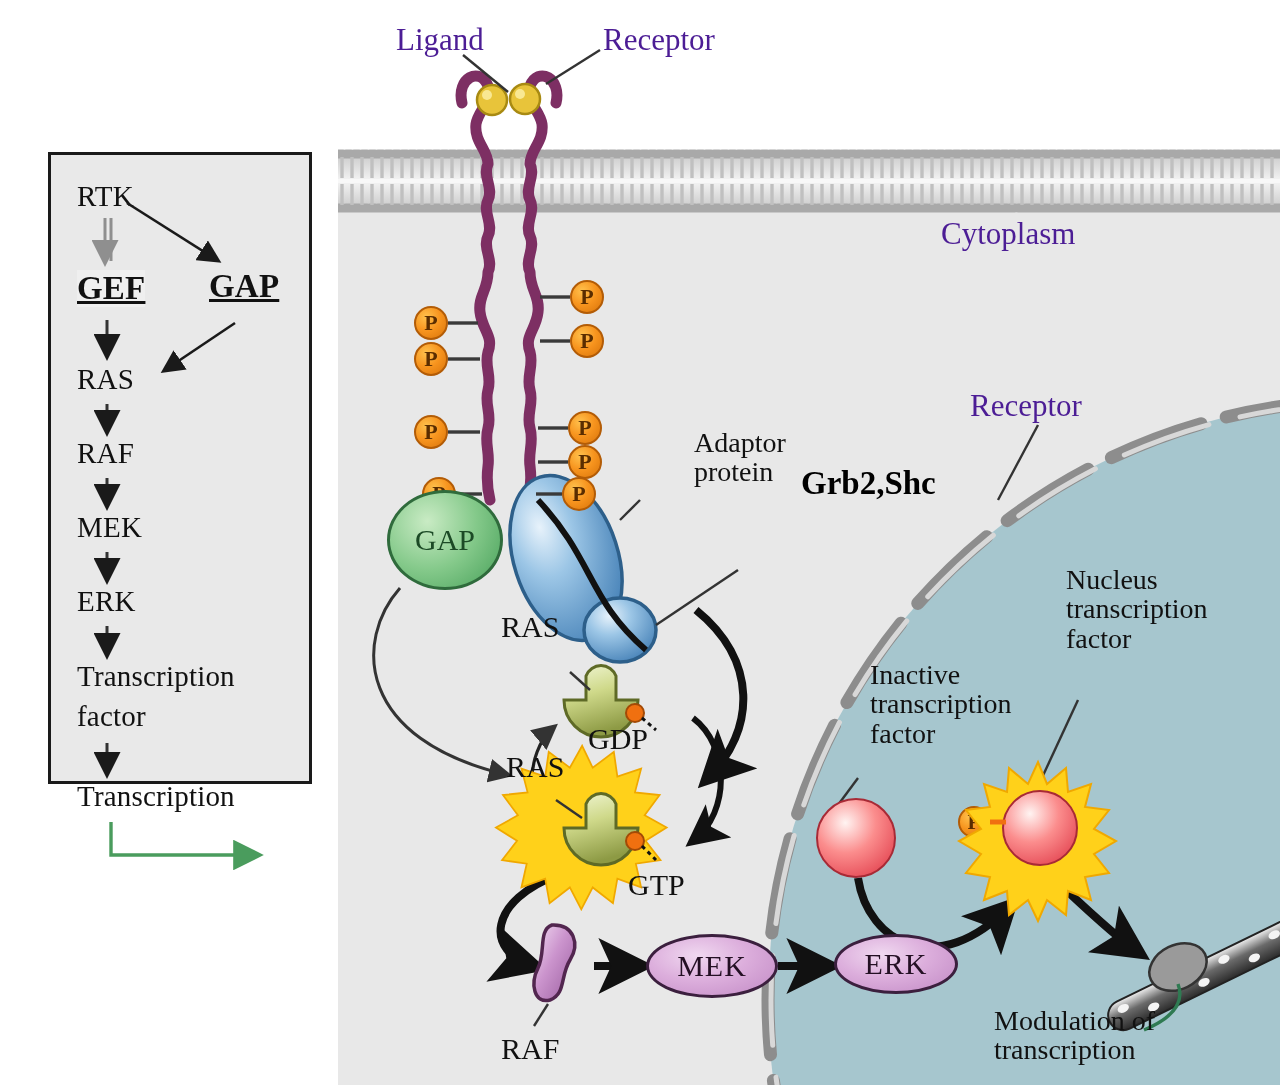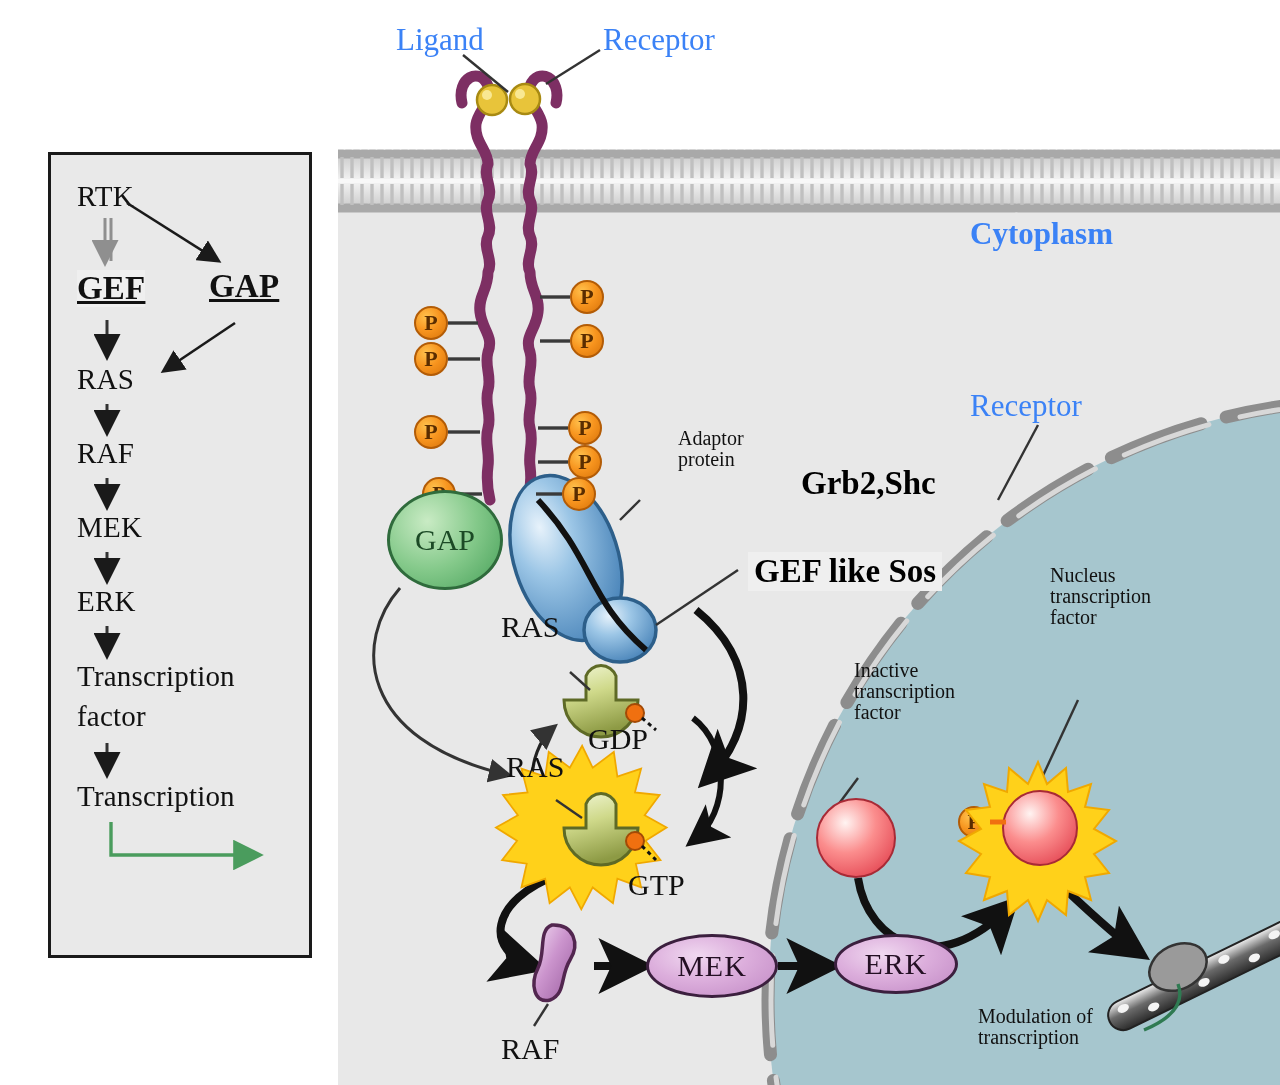"Ligand" .cell-label { color: #3b82f6 -> #4c1d95 }
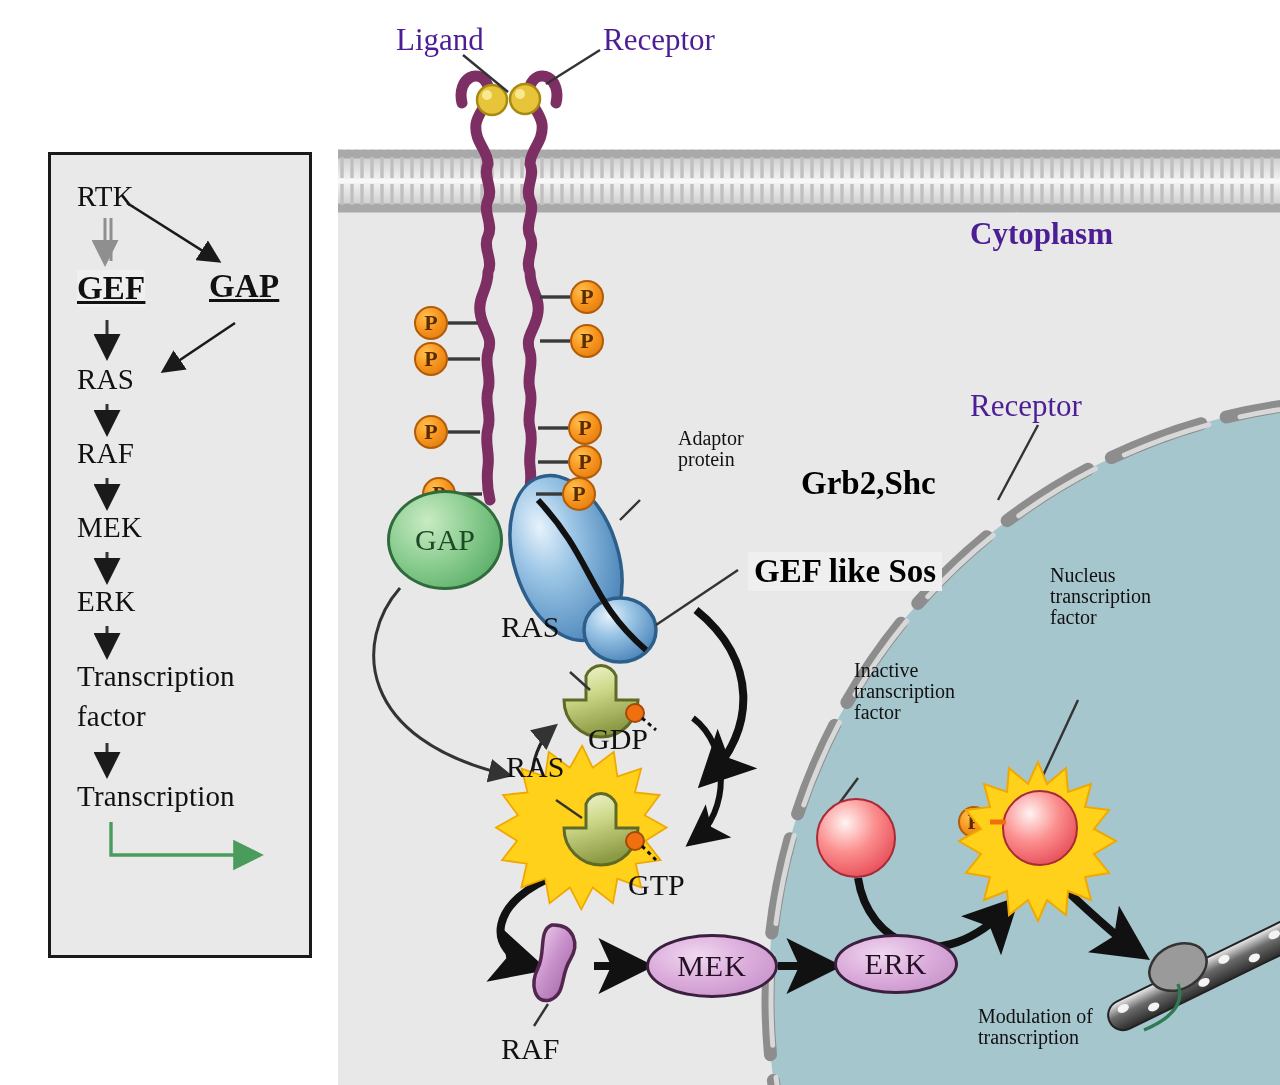"RTK" #pathway-panel { height: 806px -> 632px }
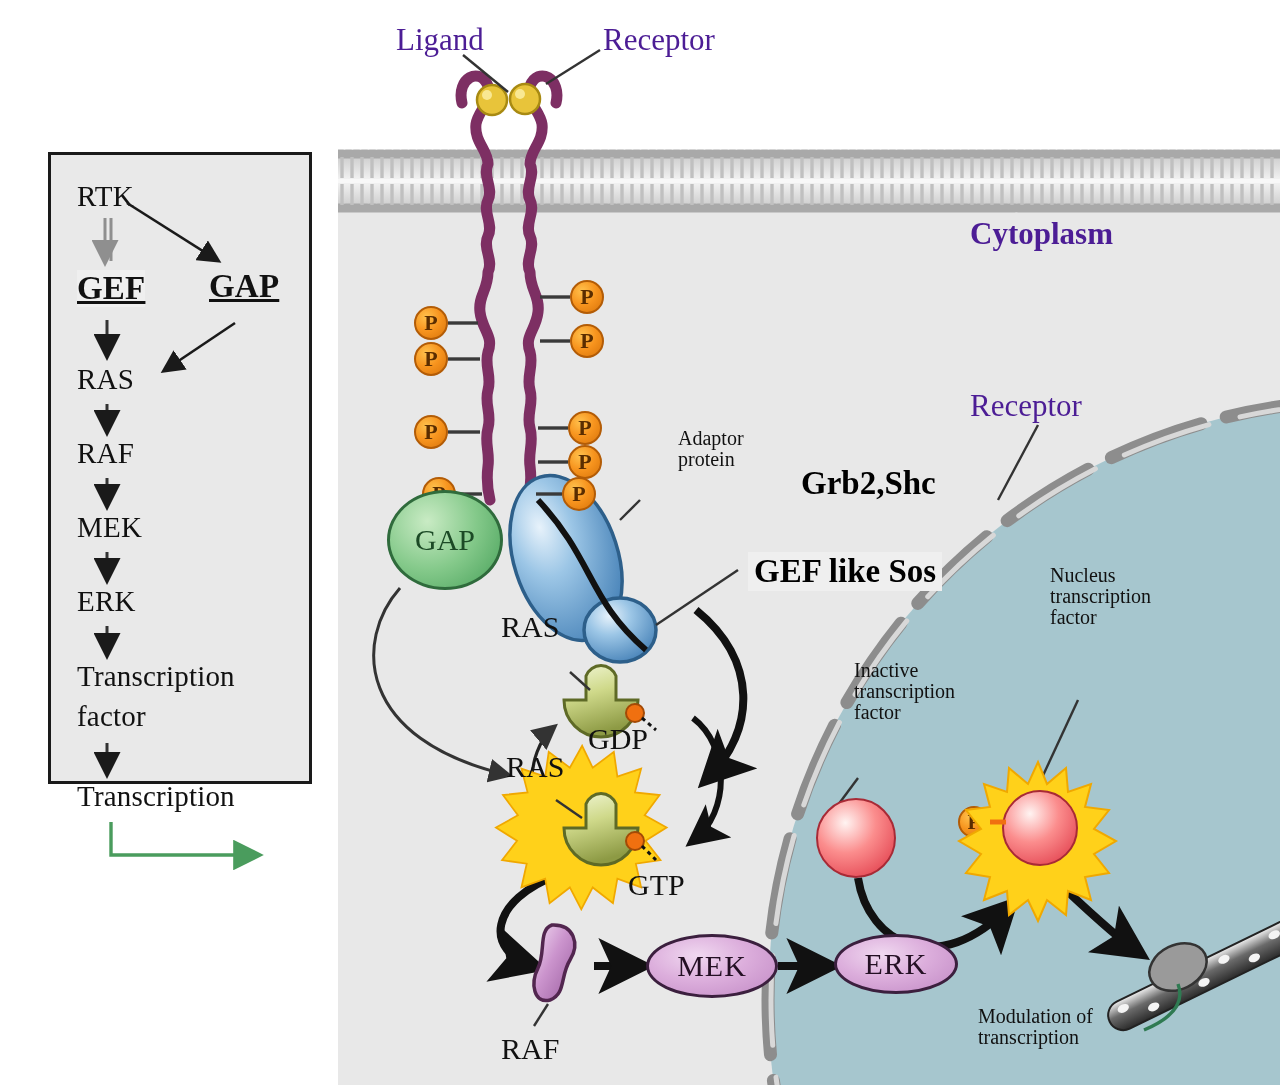"Cytoplasm" div.cell-label { font-weight: bold -> none; left: 632px -> 603px }
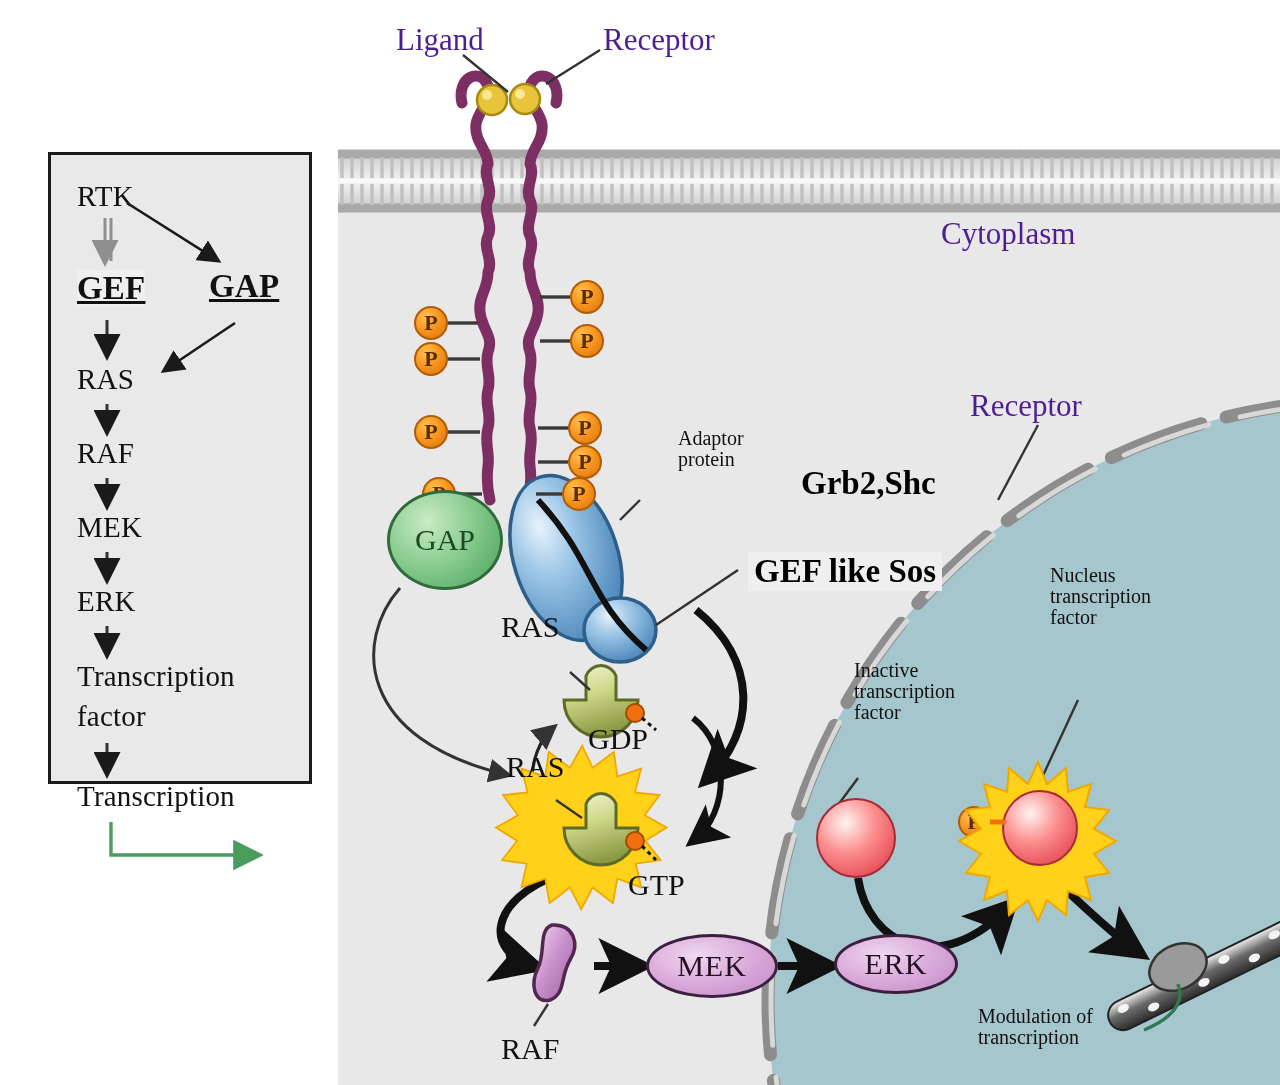"Adaptor" .small-label { font-size: 20px -> 28px; margin-left: none -> 16px }
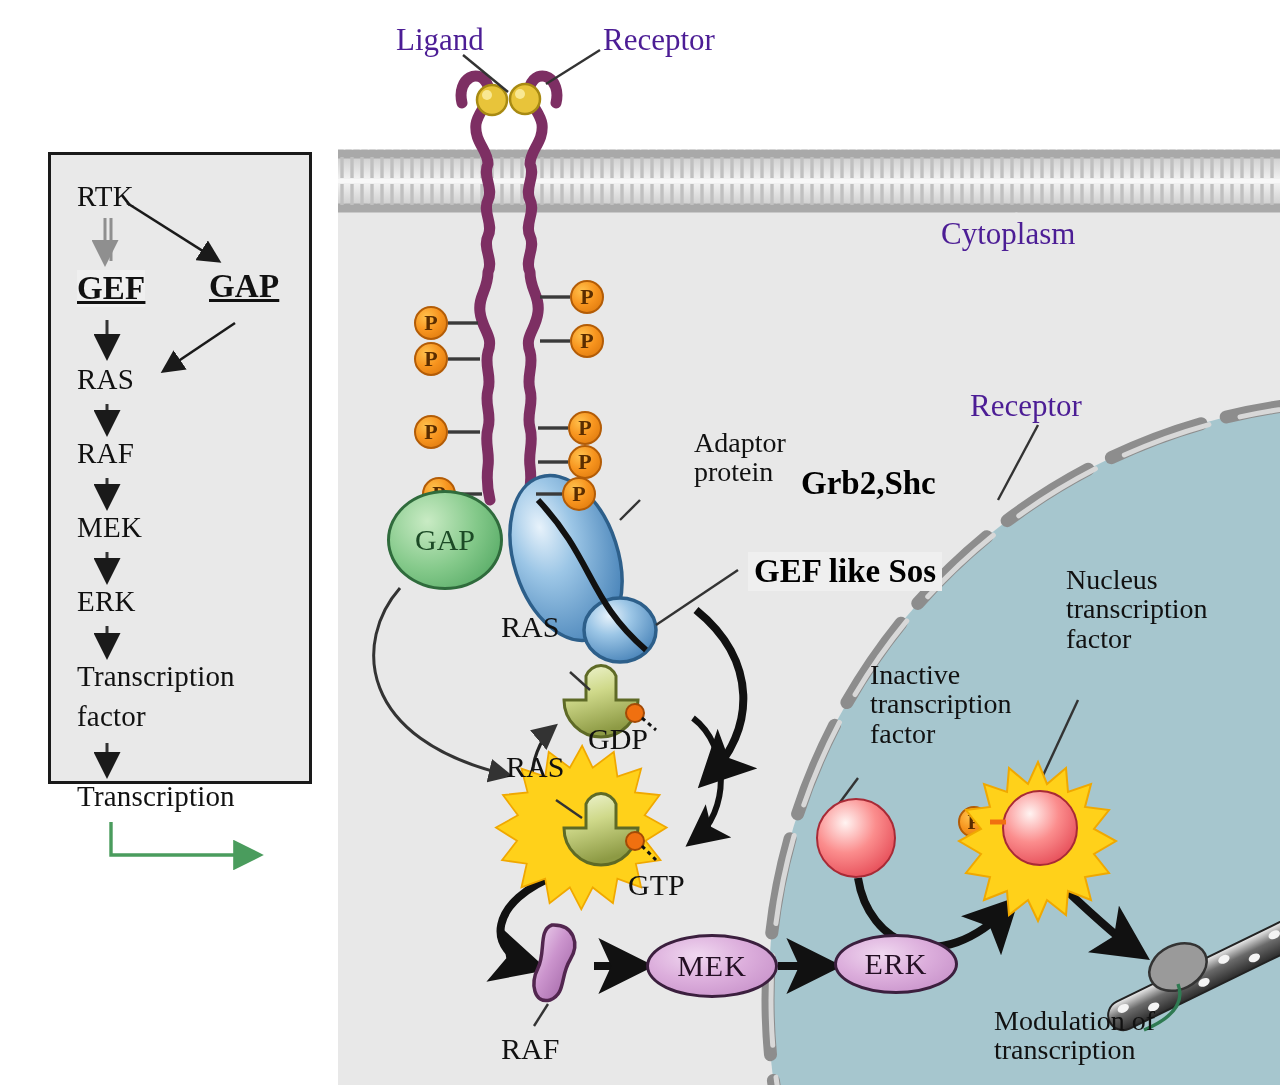"GEF like Sos" div.bold-label { html: <div>GEF like Sos</div> -> none }
